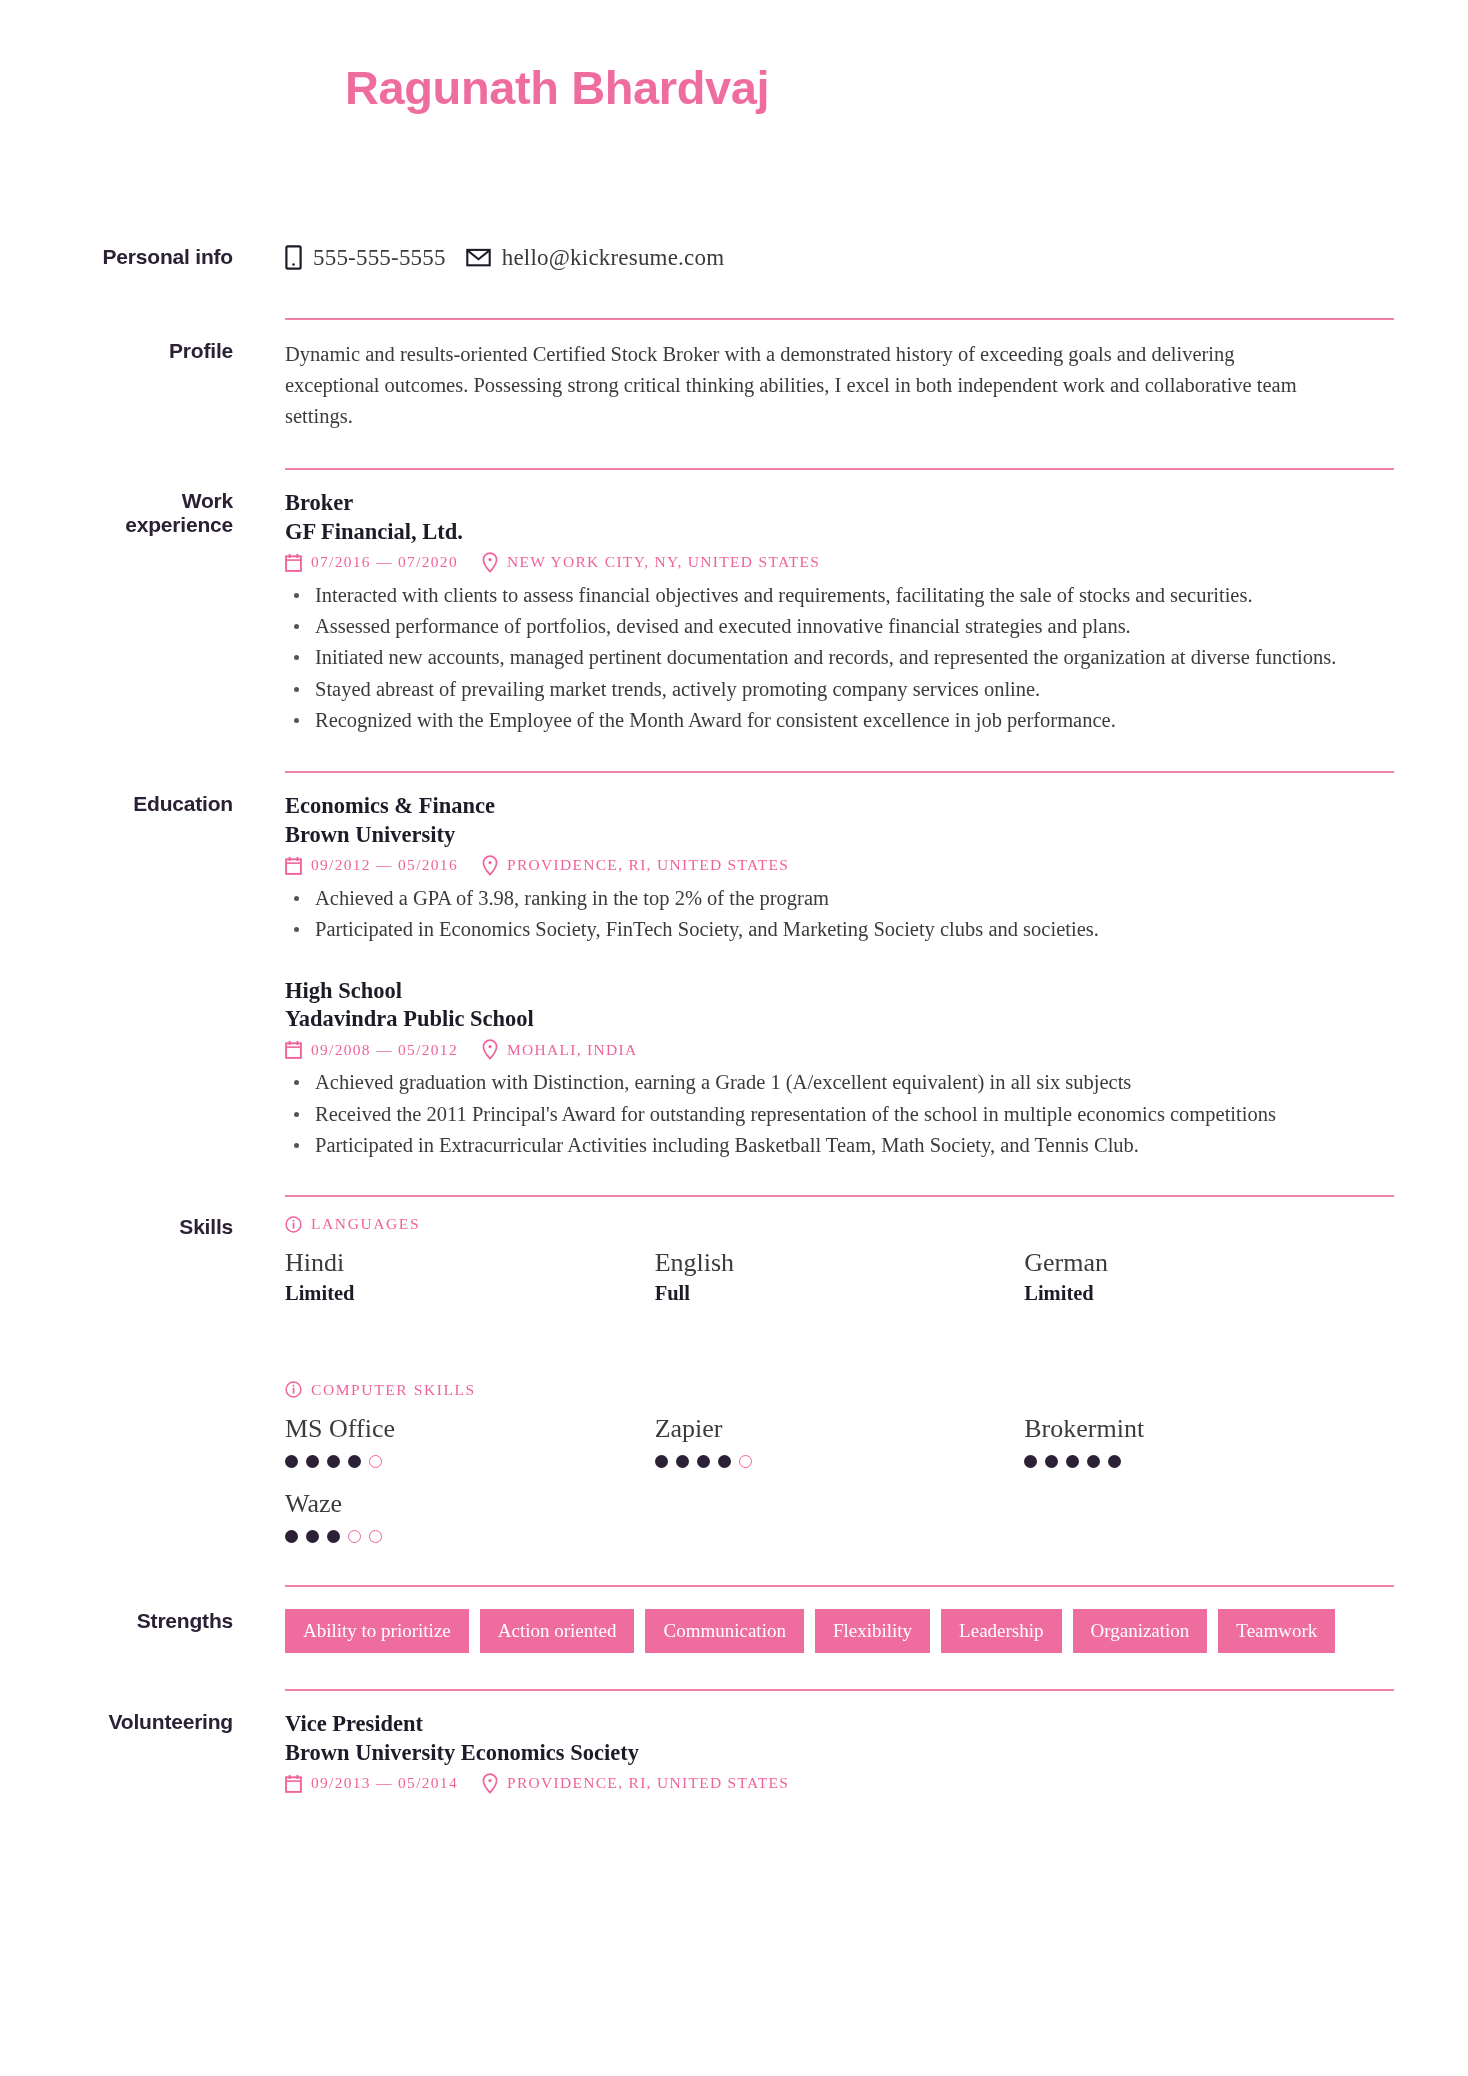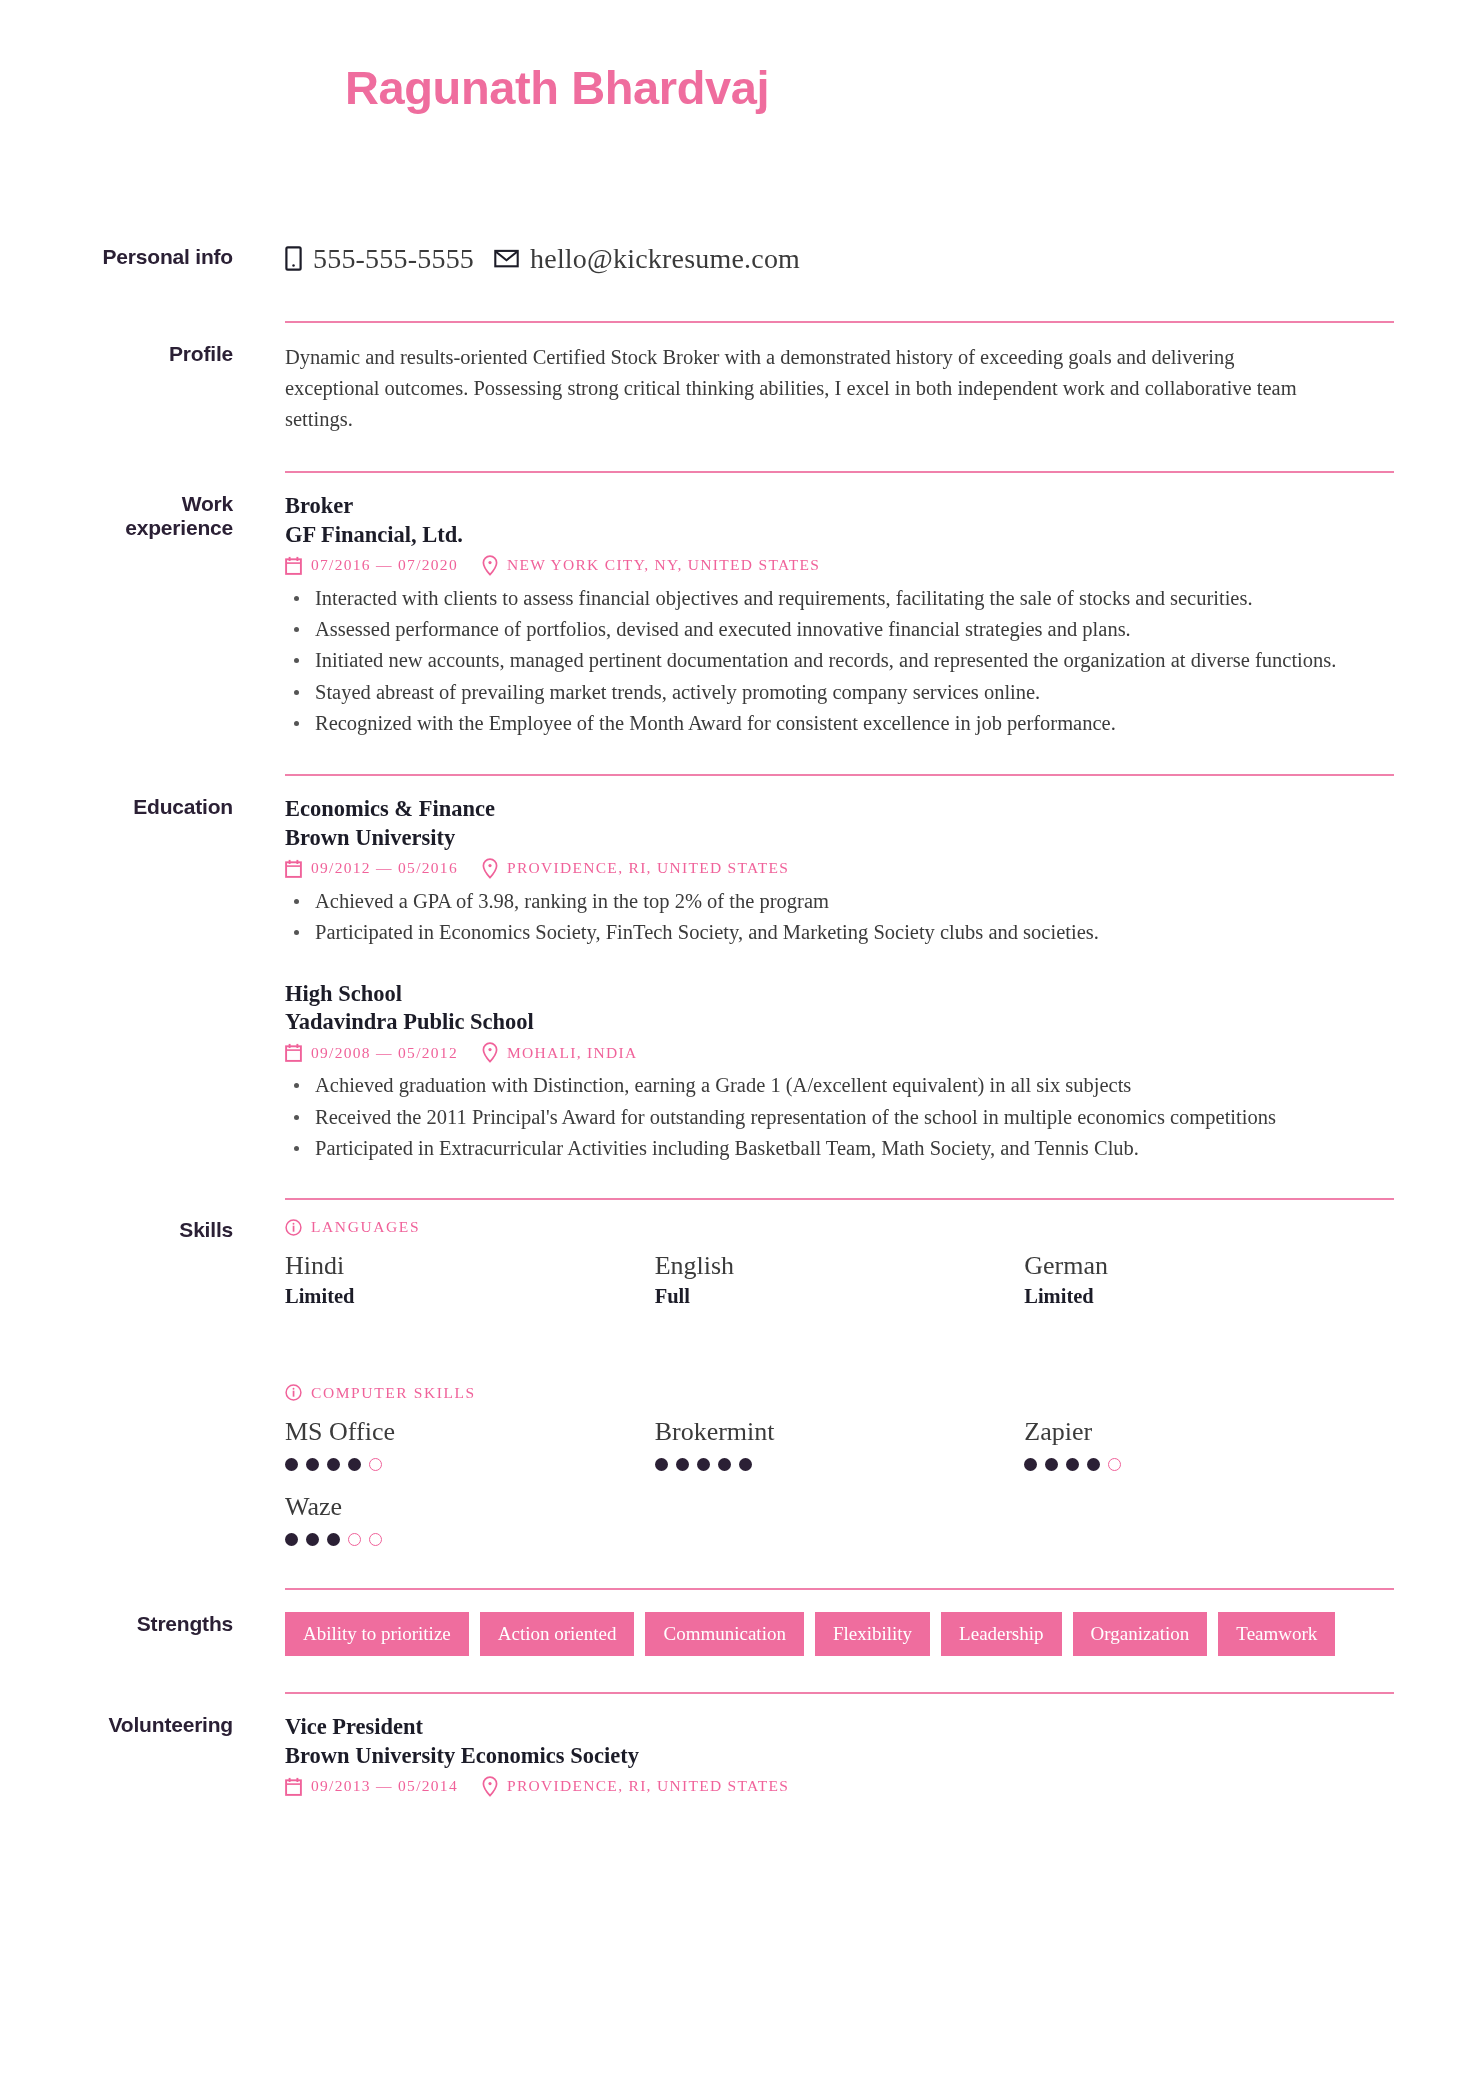"555-555-5555" .pi-text { font-size: 28px -> 23px }
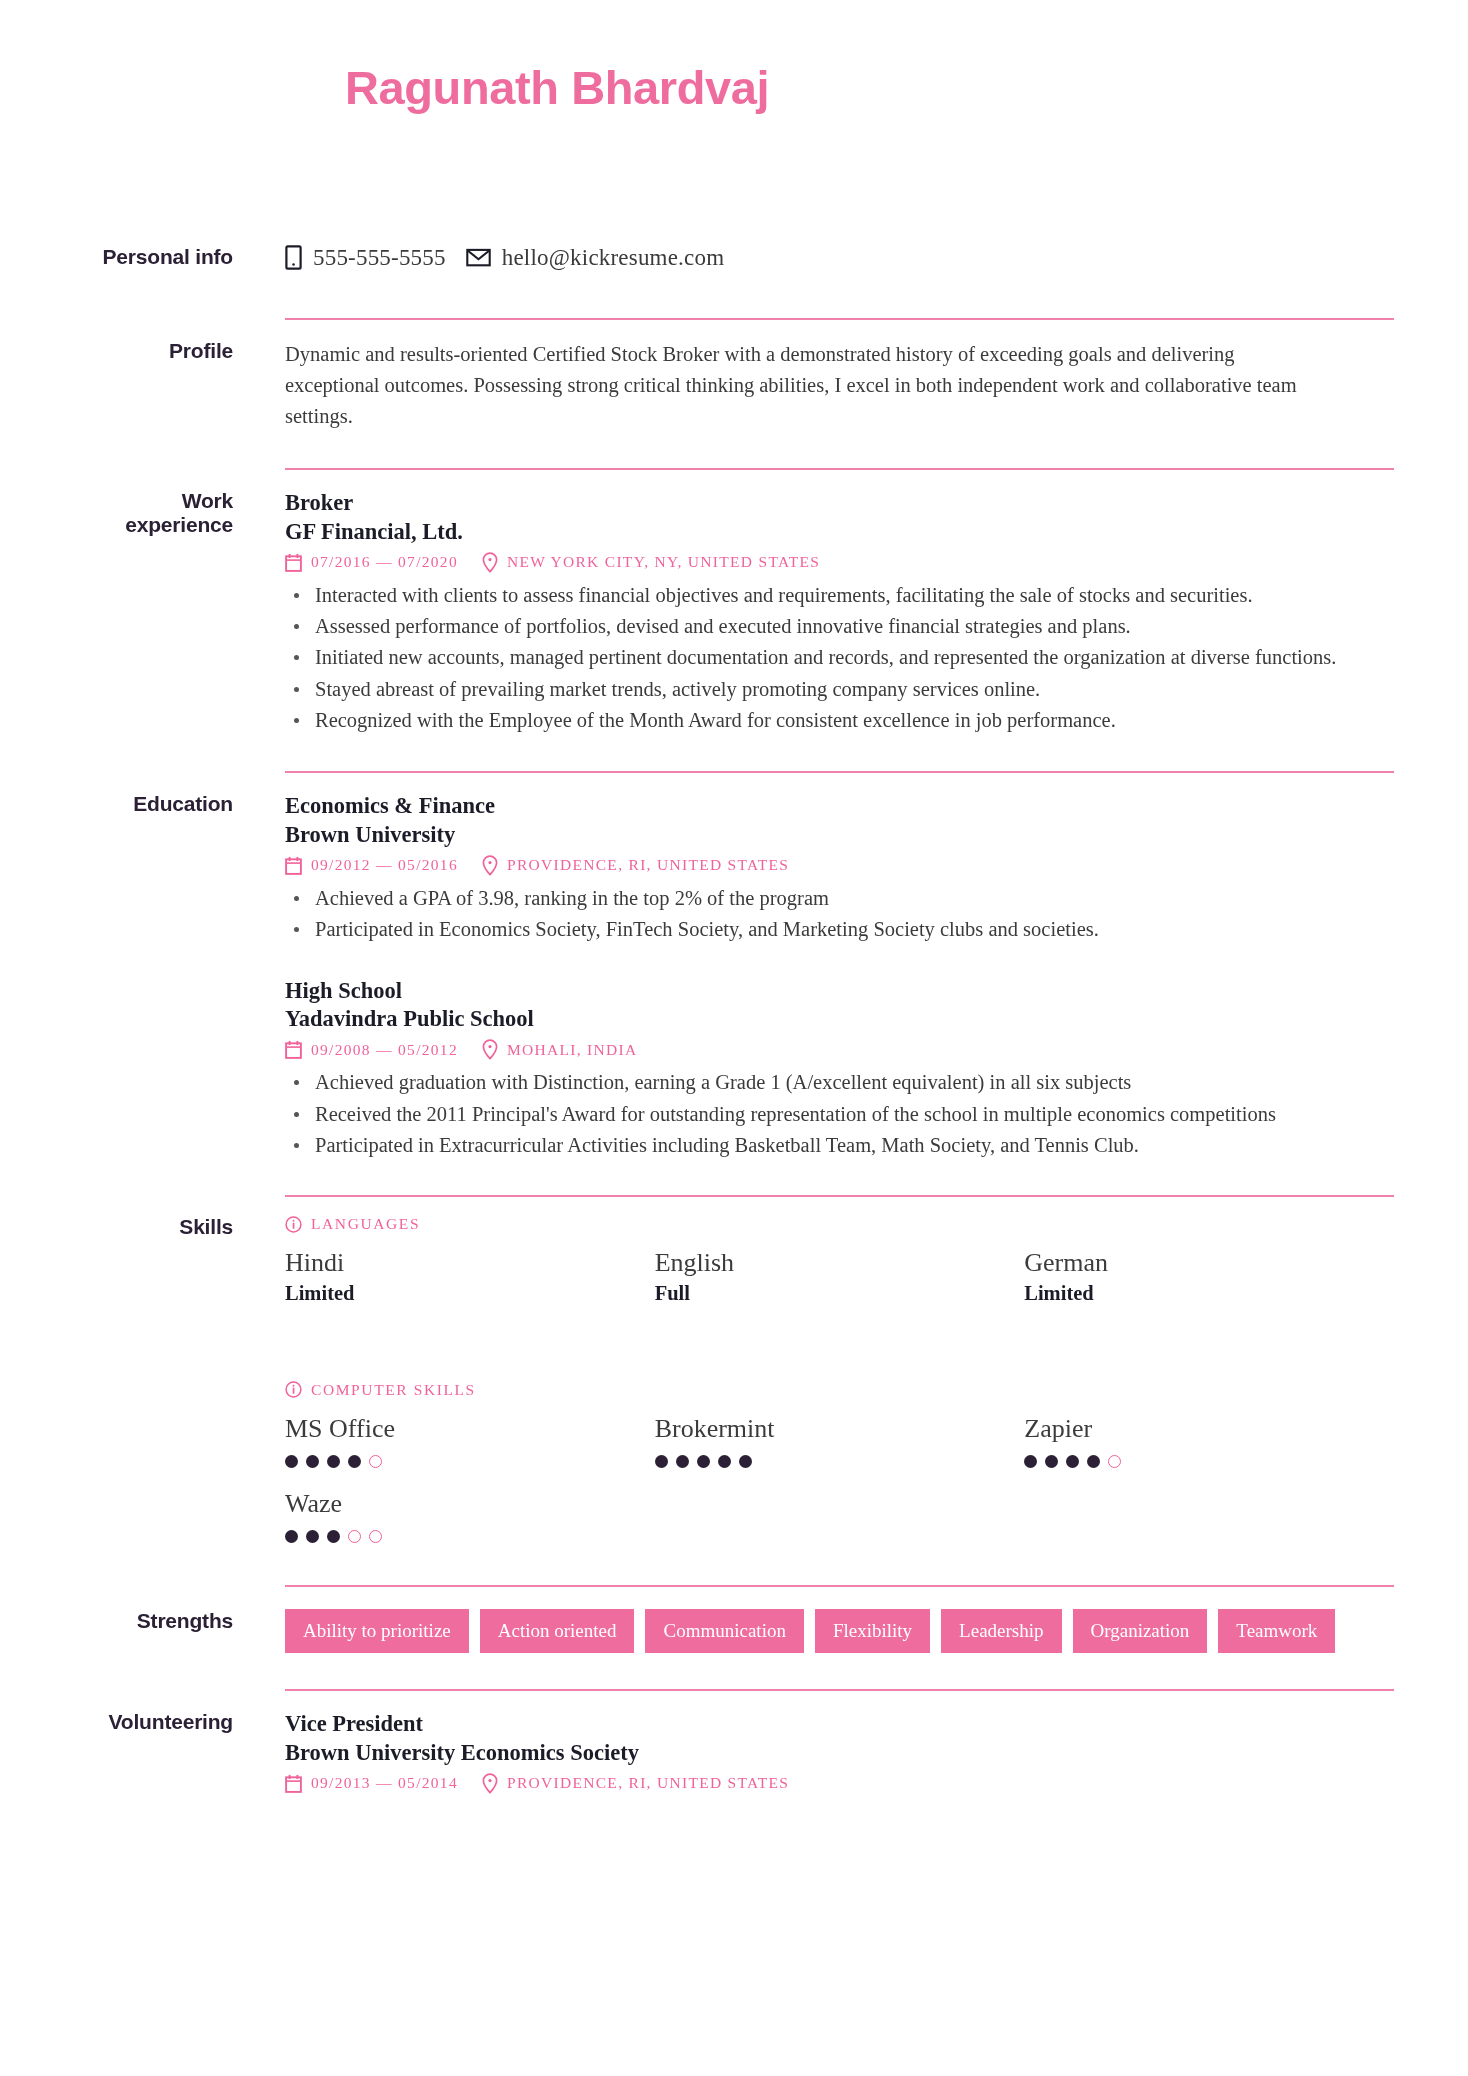"Brokermint" div.skill-cell { order: before "Zapier" -> after "Zapier" }
